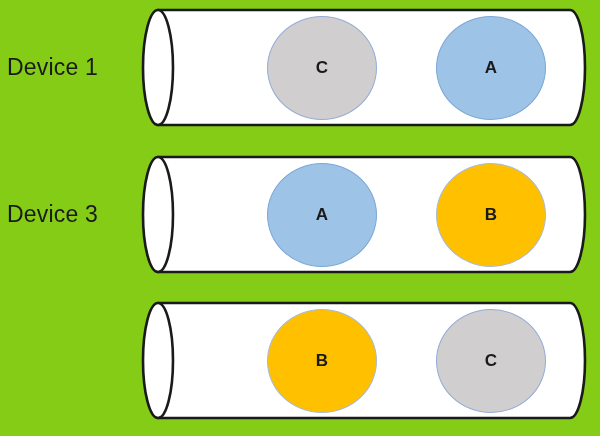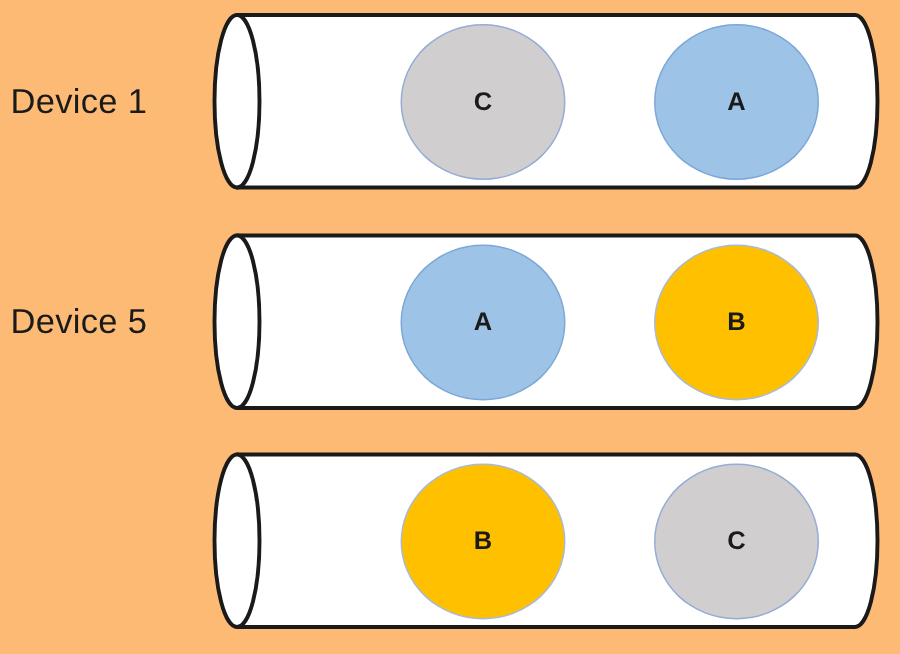"Device 1" .canvas { background: #fdba74 -> #84cc16 }
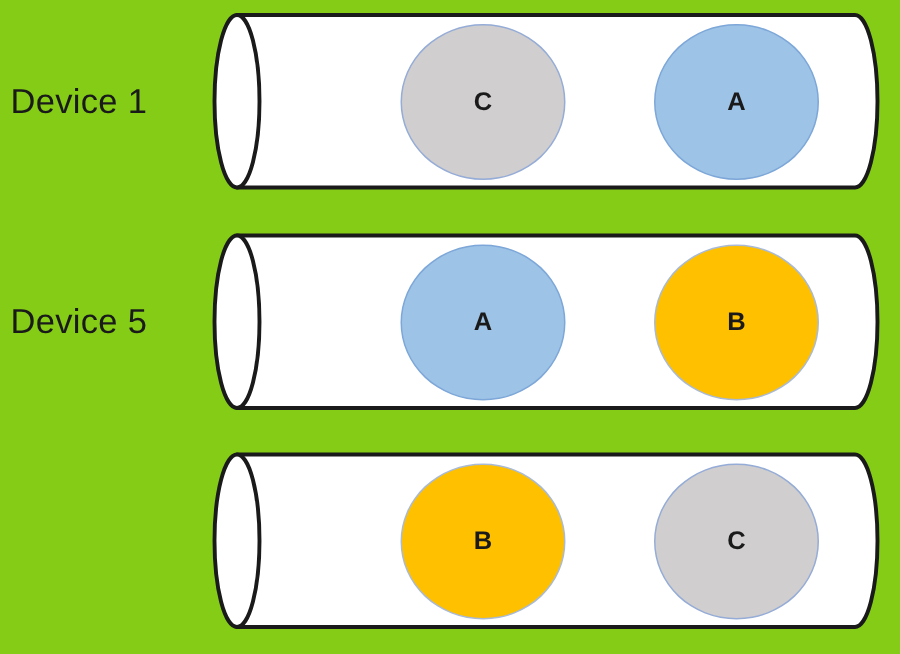"Device 5" div.device-label { text: 5 -> 3 }
